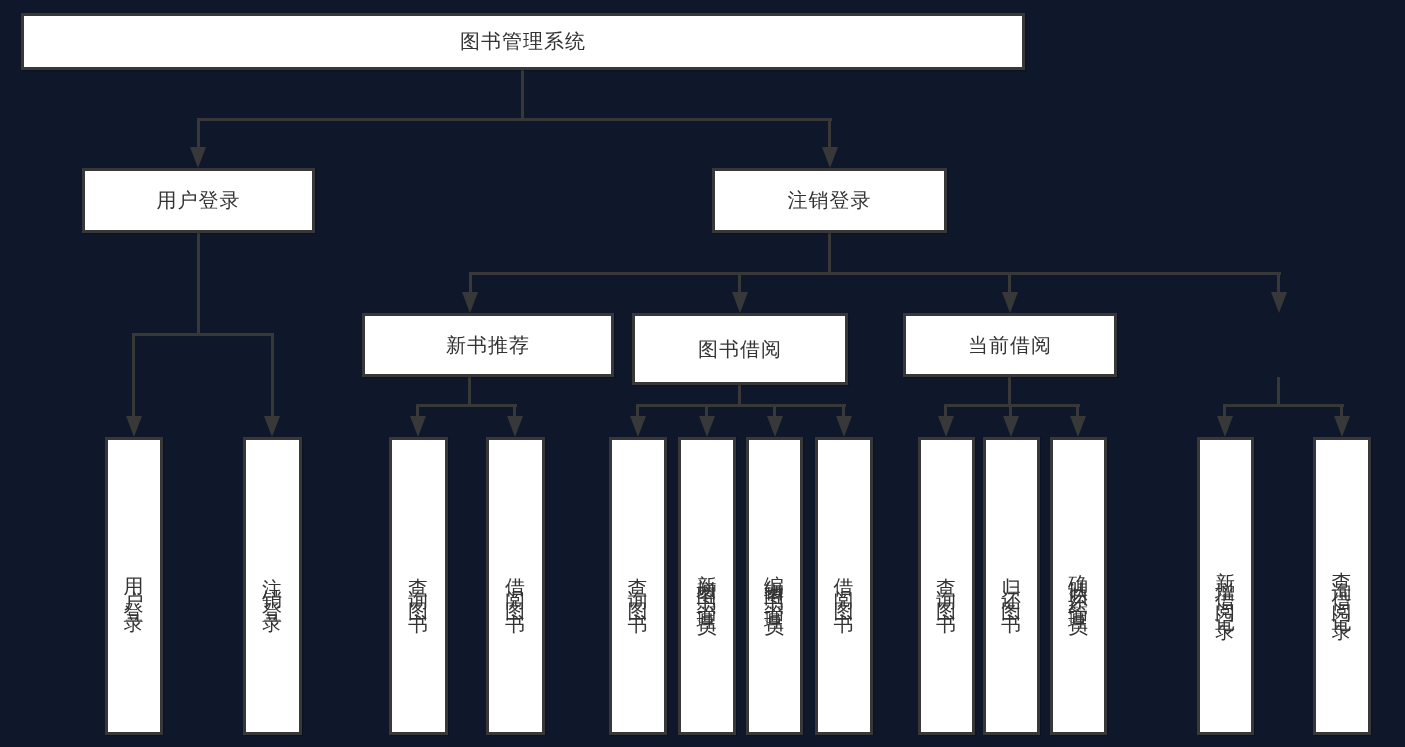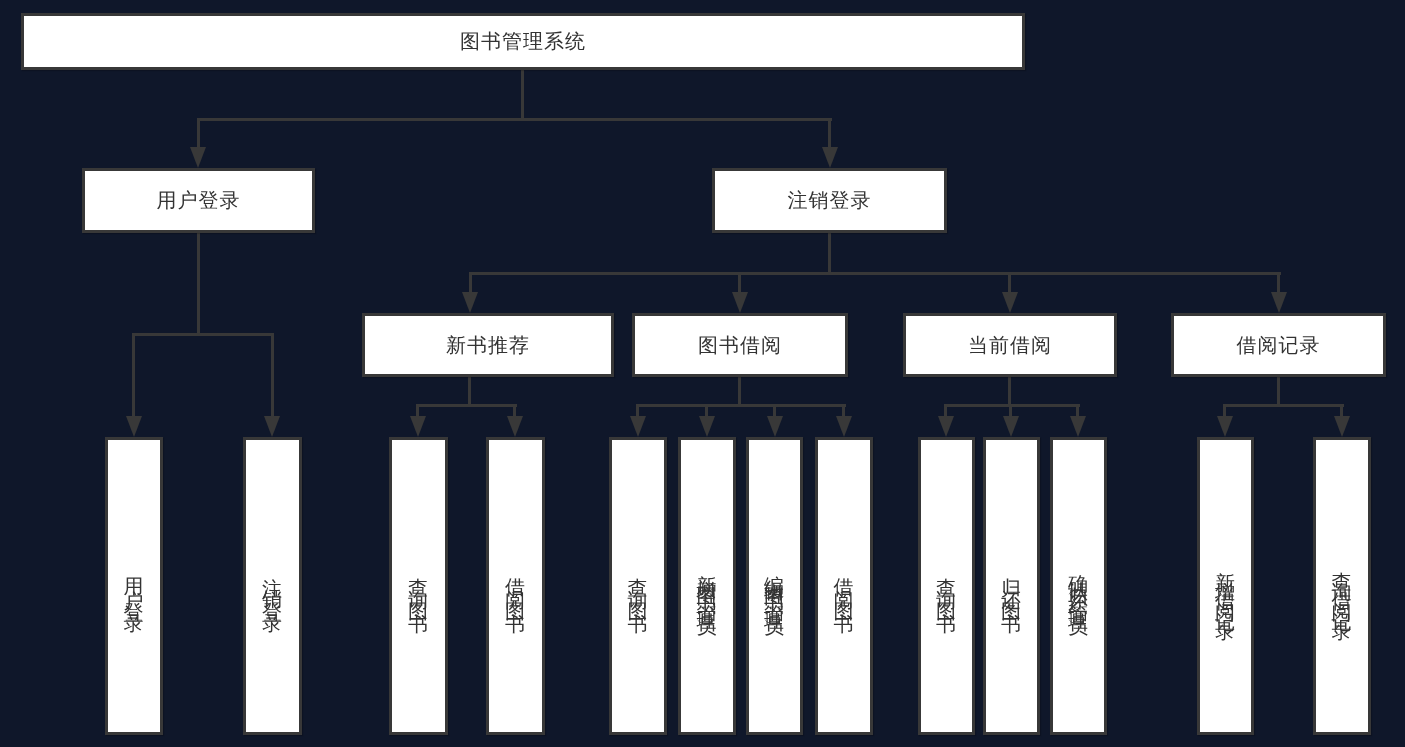"图书借阅" div.box { height: 64px -> 72px }
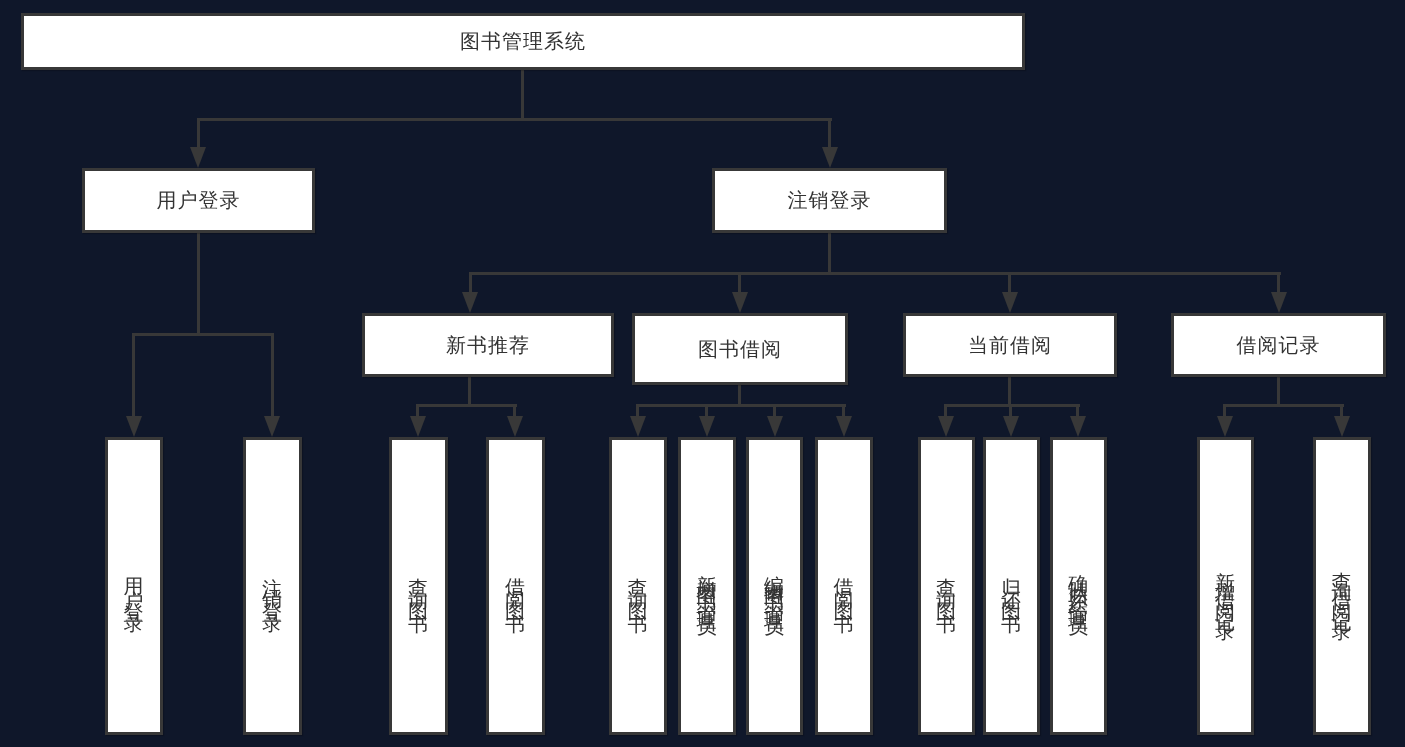"借阅记录" div.box { html: <div> <span>借阅记录</span> </div> -> none }
